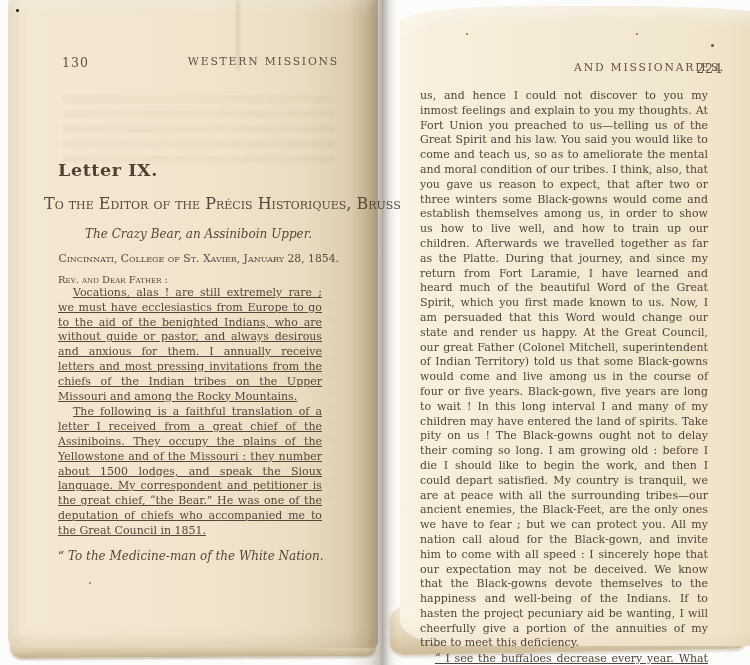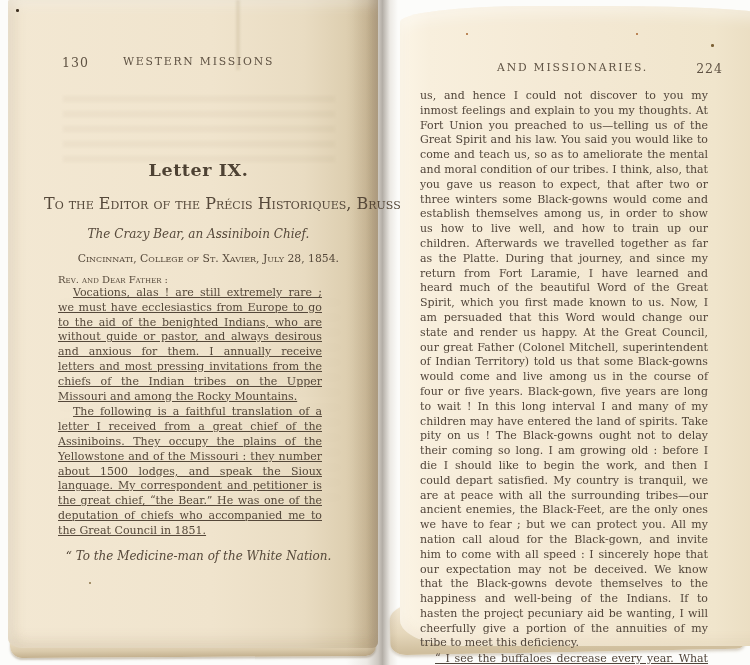"WESTERN MISSIONS" .running { text-align: center -> right }
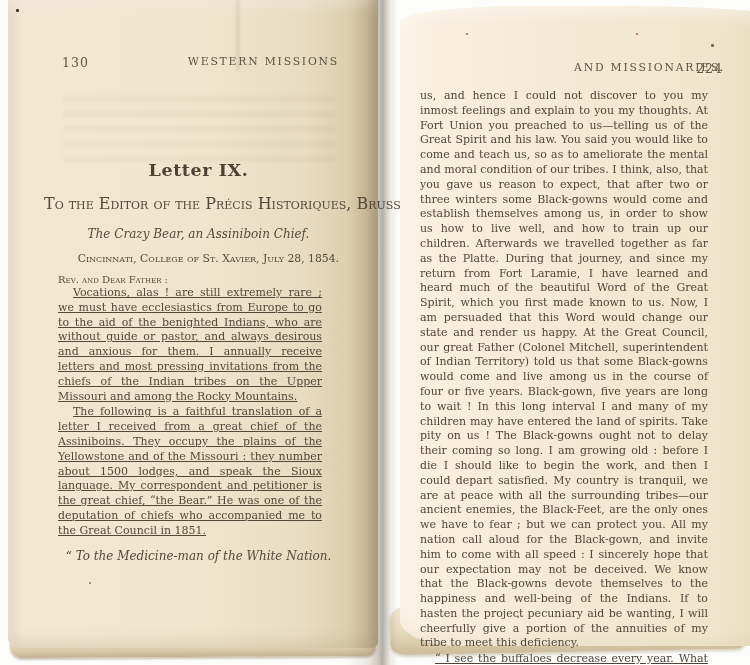"Letter IX." .title { text-align: center -> none }
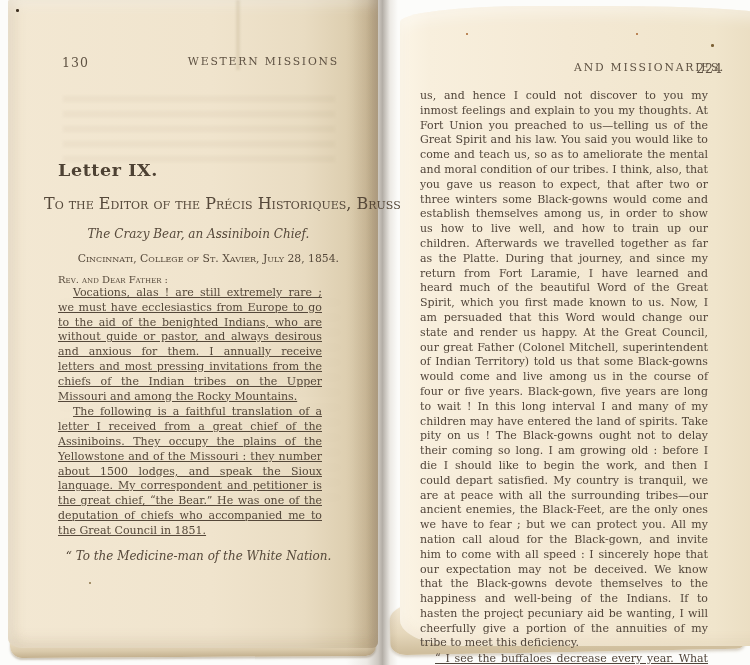"The Crazy Bear, an Assiniboin" div.subject { text: Chief -> Upper }
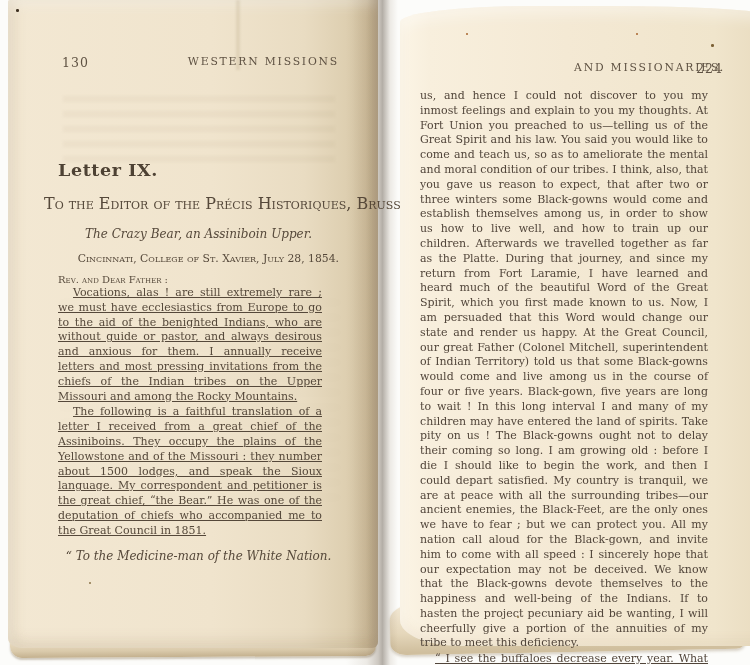"Cincinnati, College of St. Xavier," div.dateline { text: July -> January }
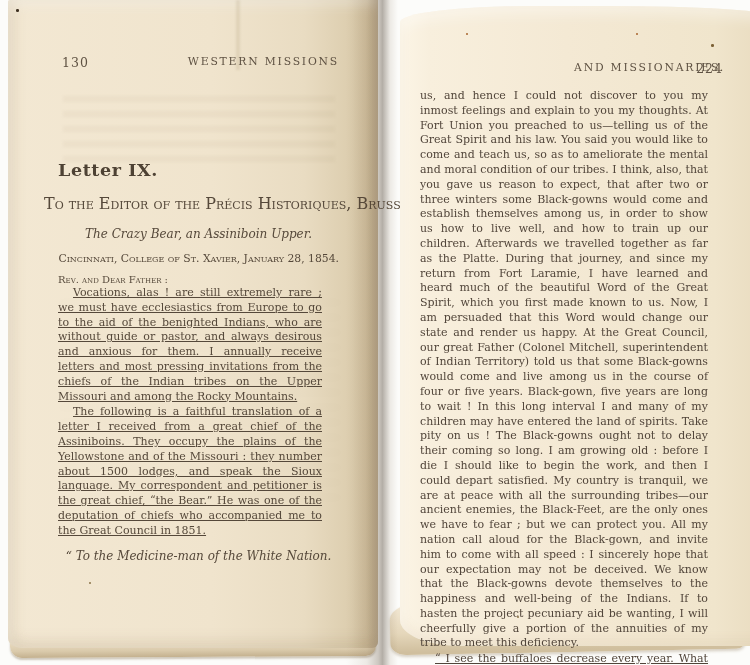"“ To the Medicine-man of" .letter-heading { text-align: center -> none }
